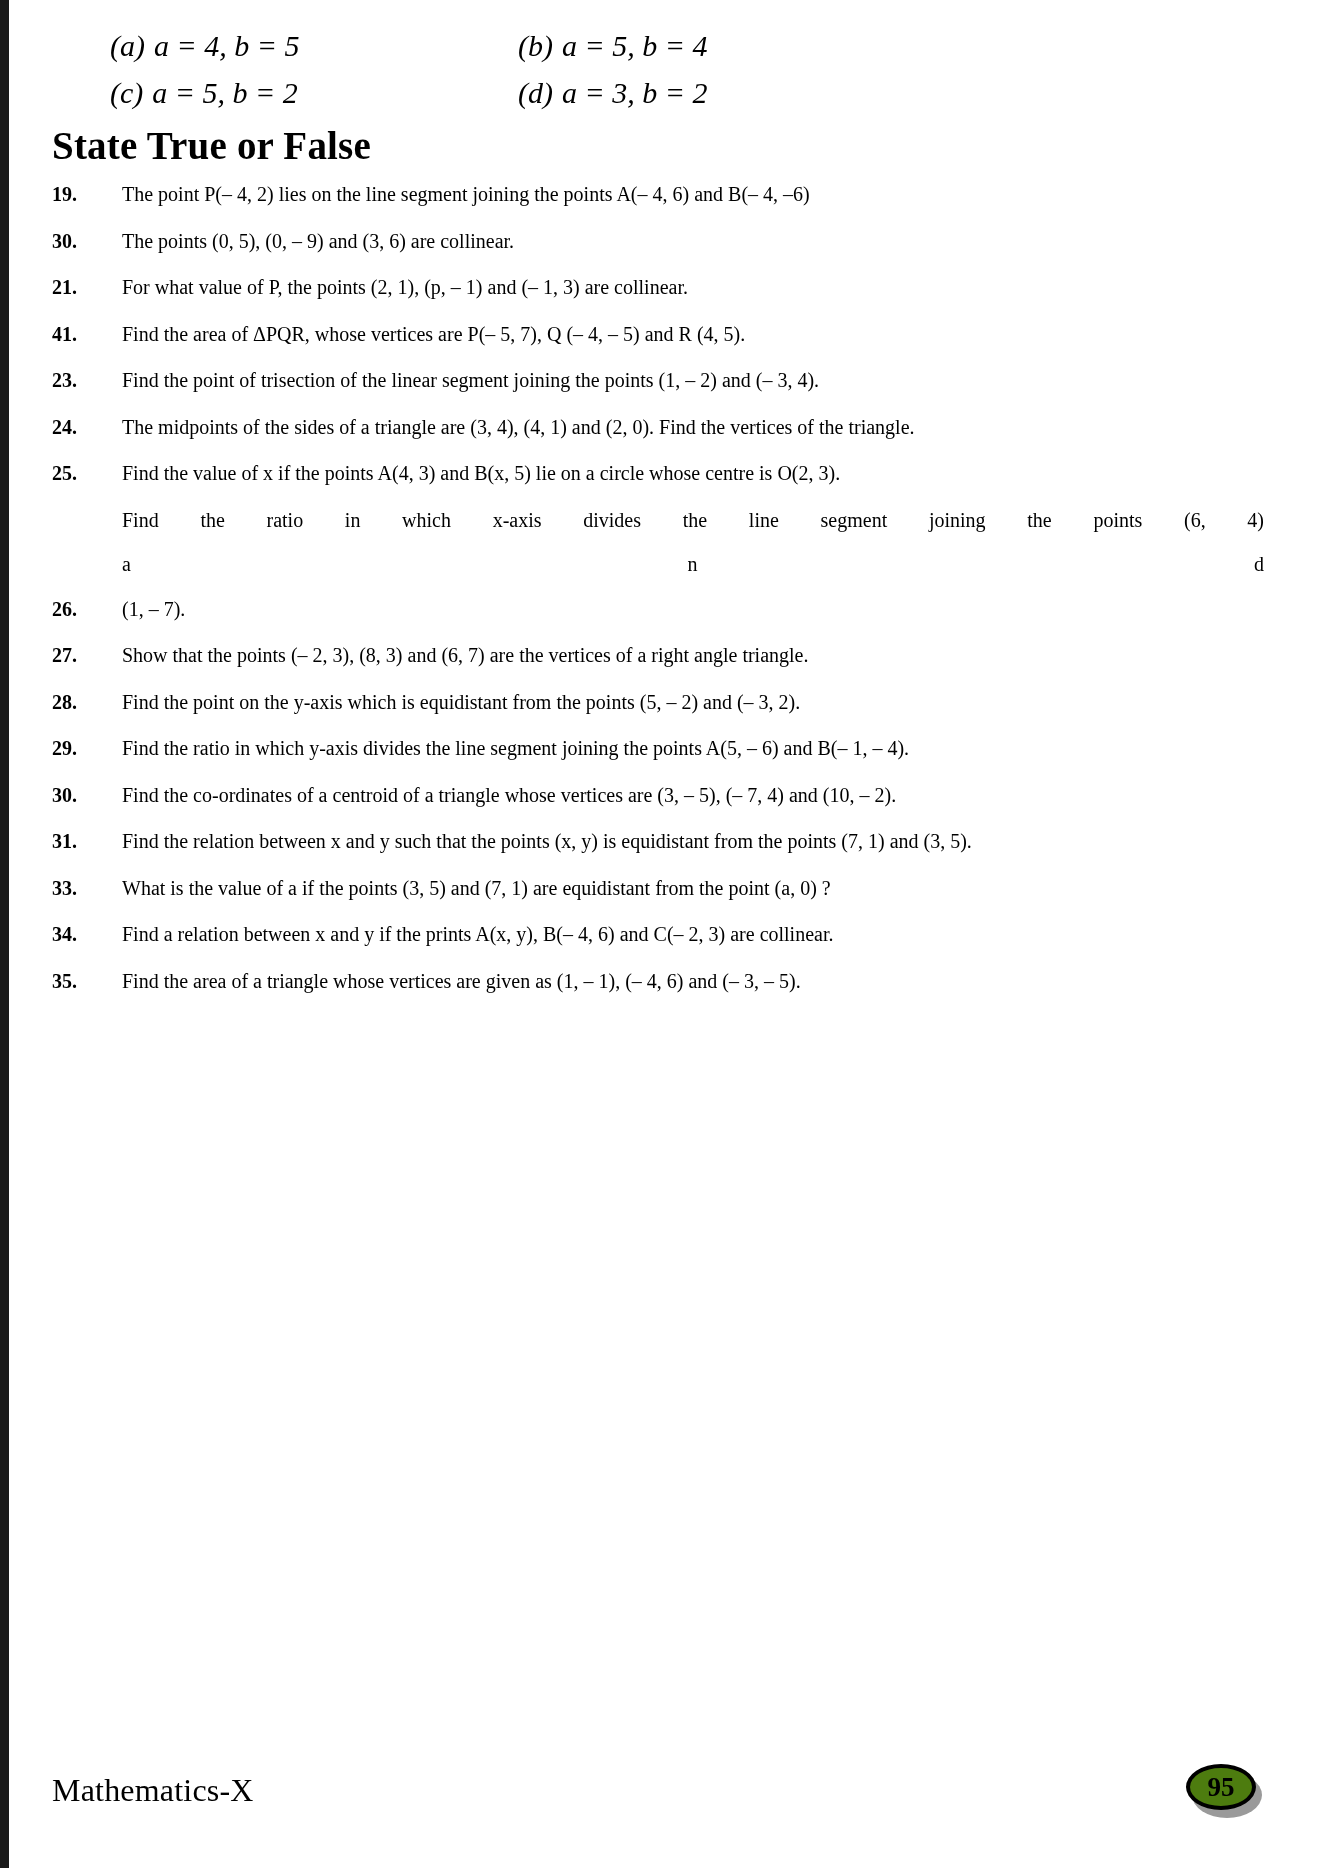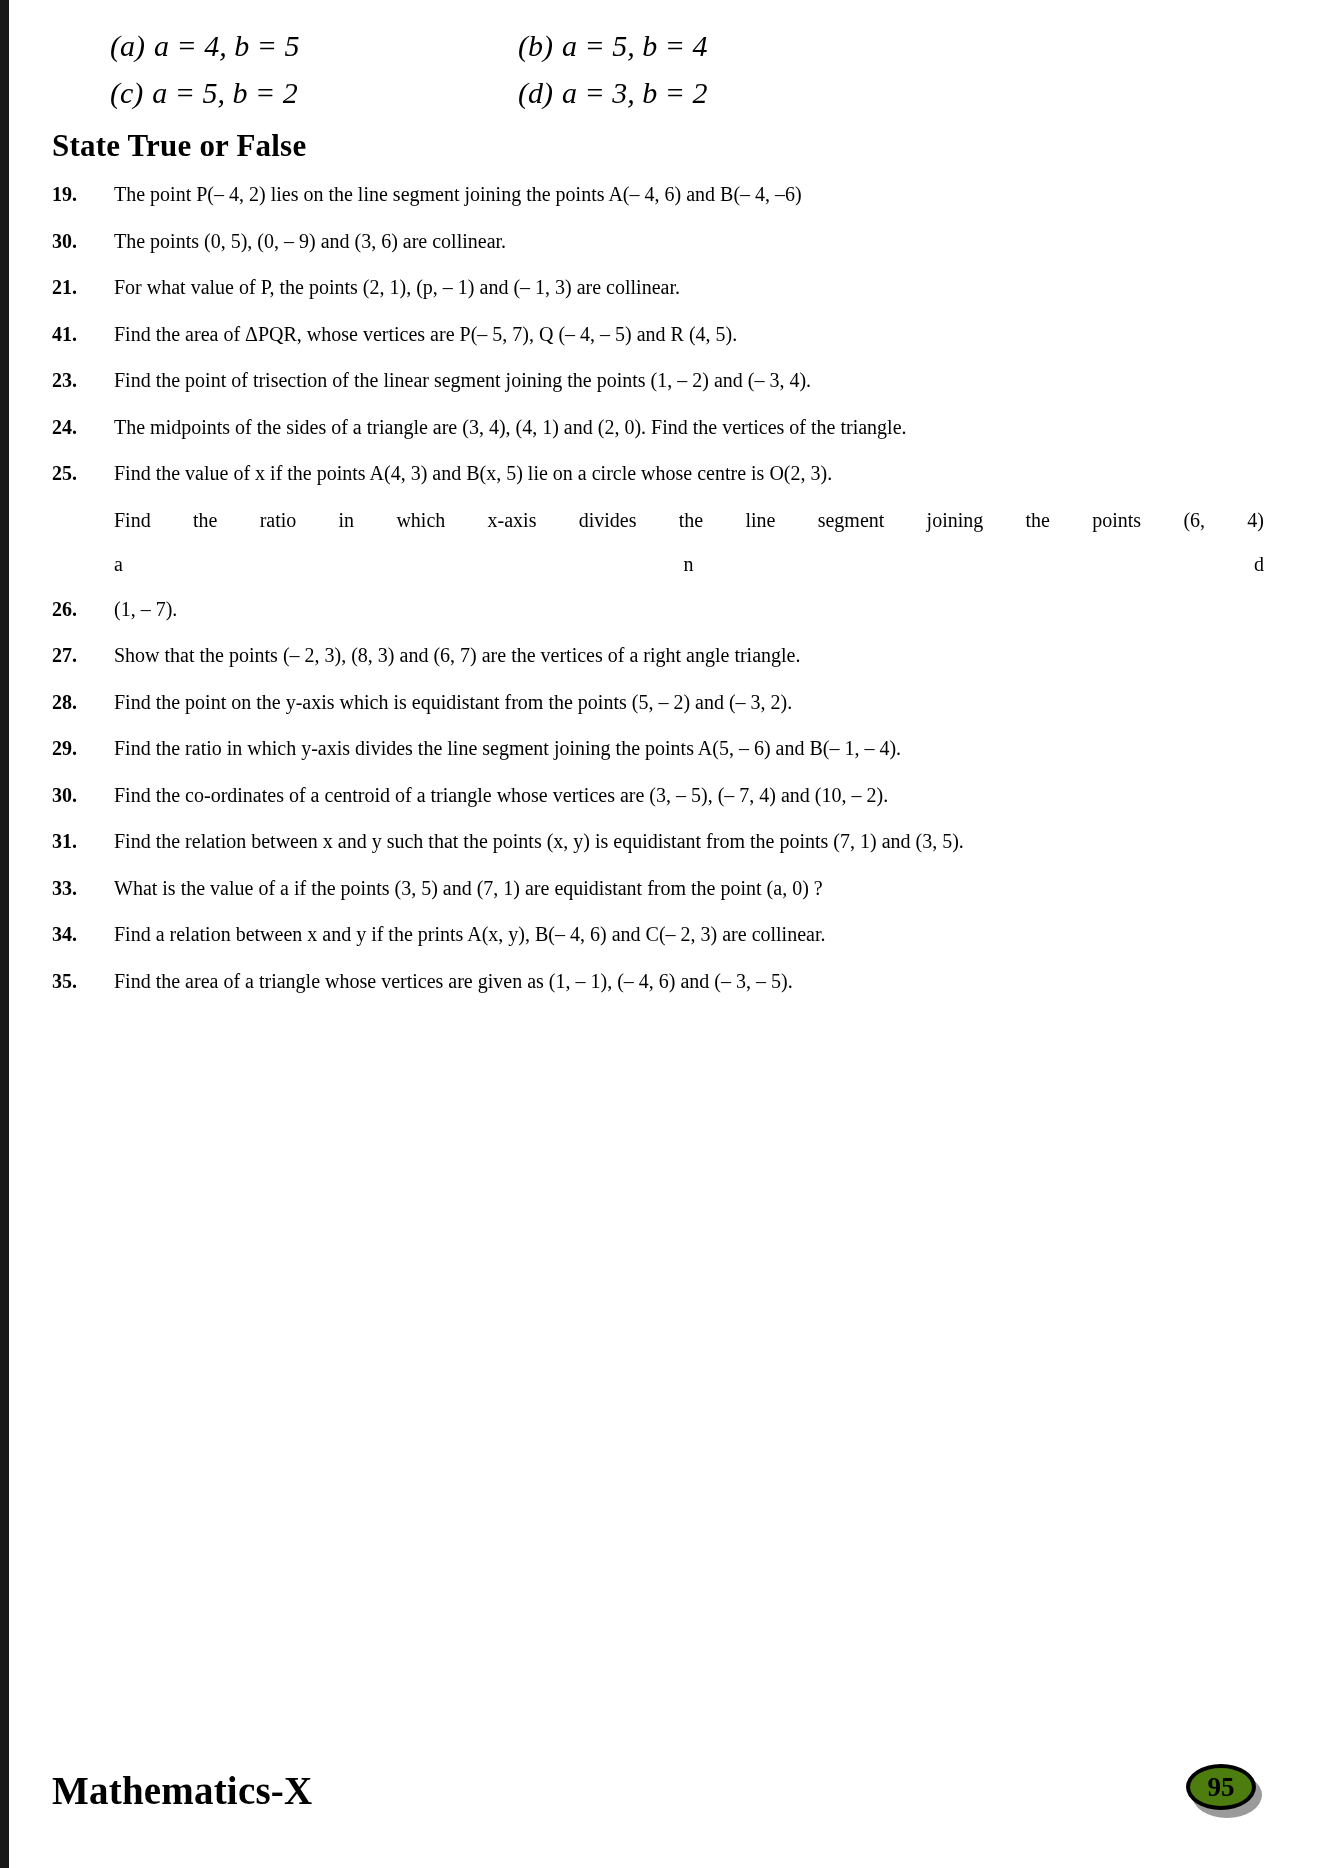"State True or False" .section-heading { font-size: 31px -> 39px }
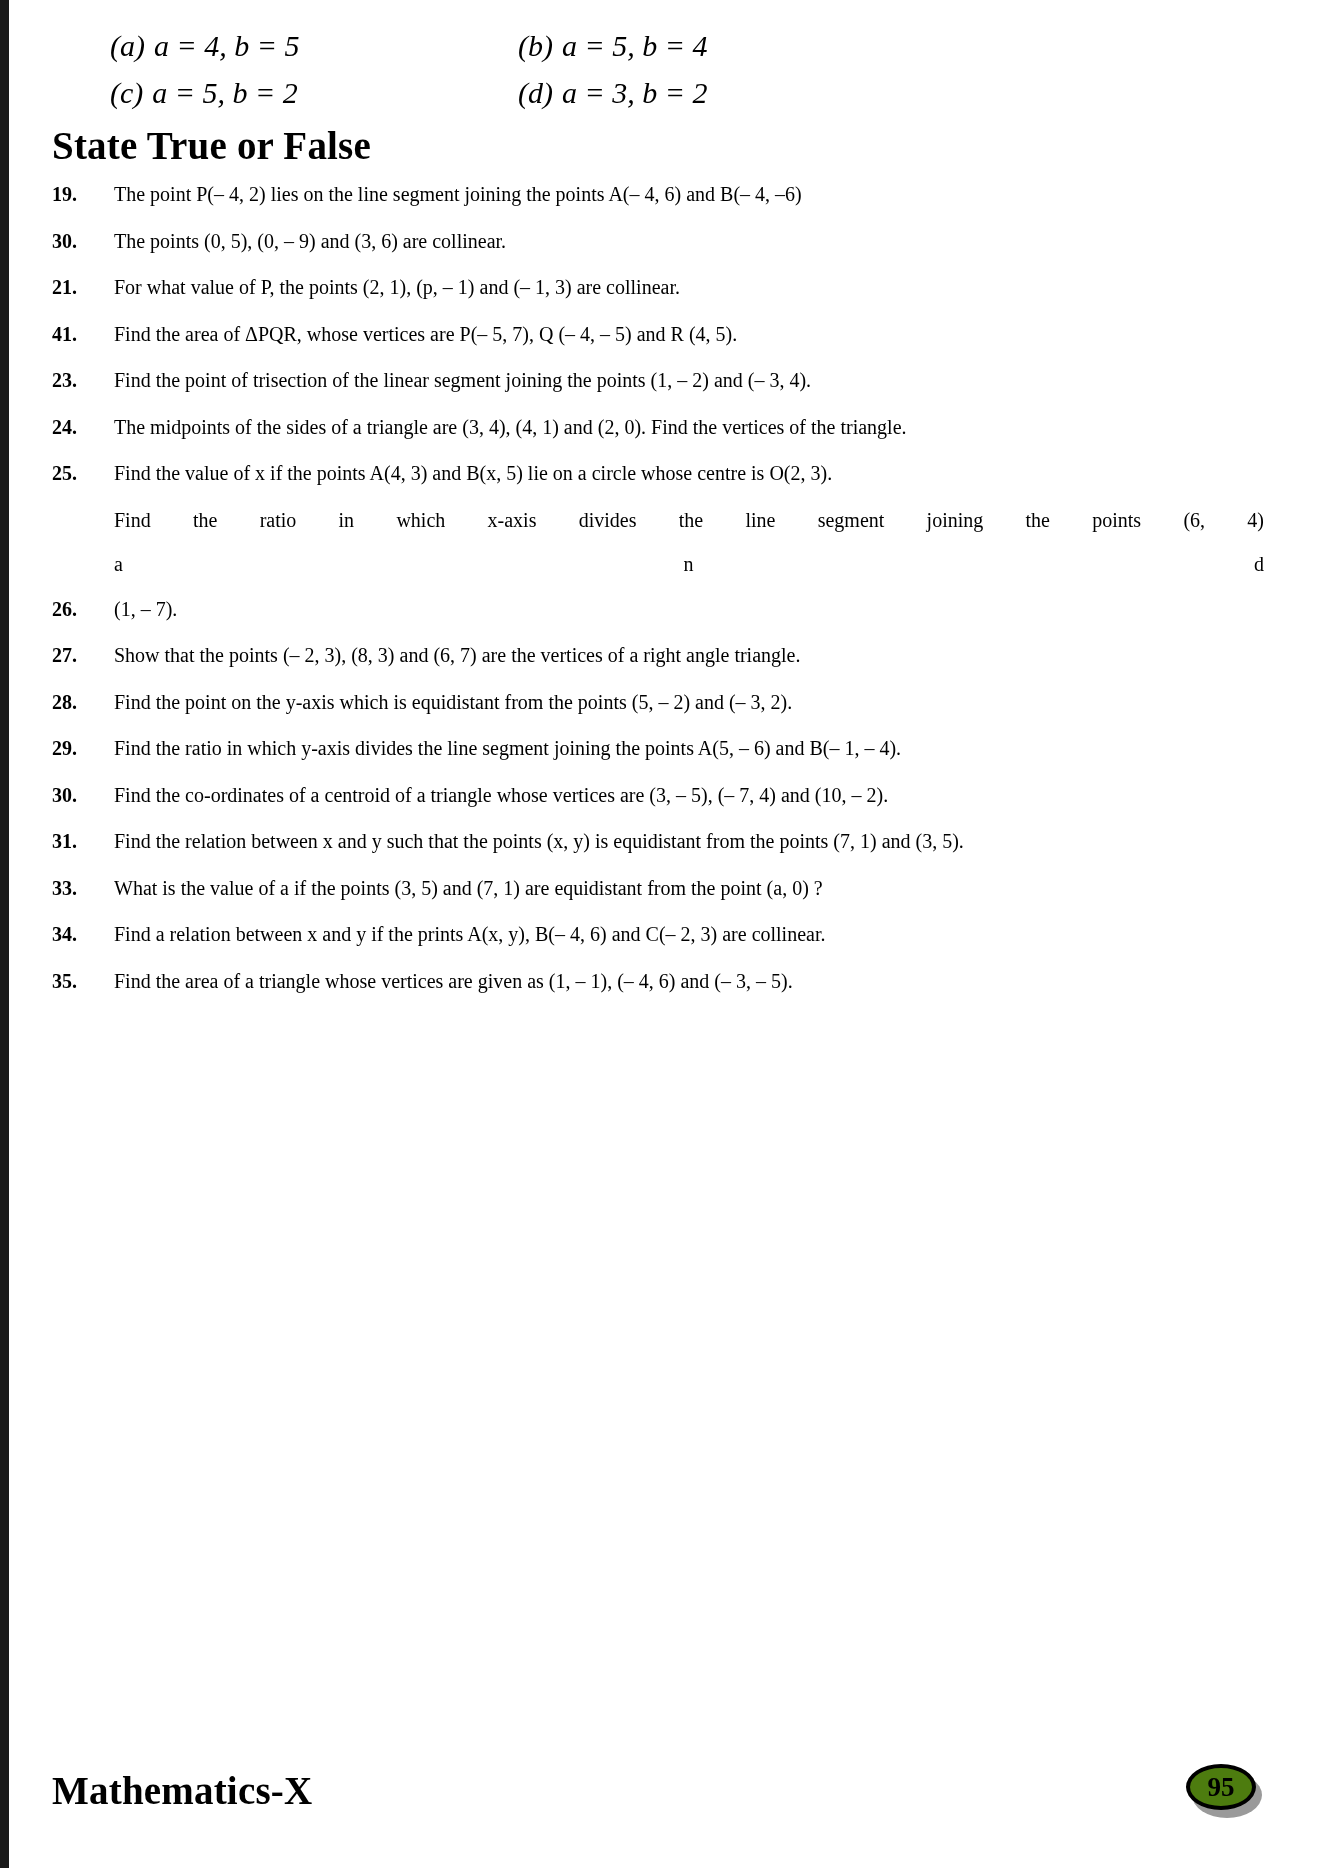"The point P(– 4, 2)" .qbody { margin-left: none -> 8px }
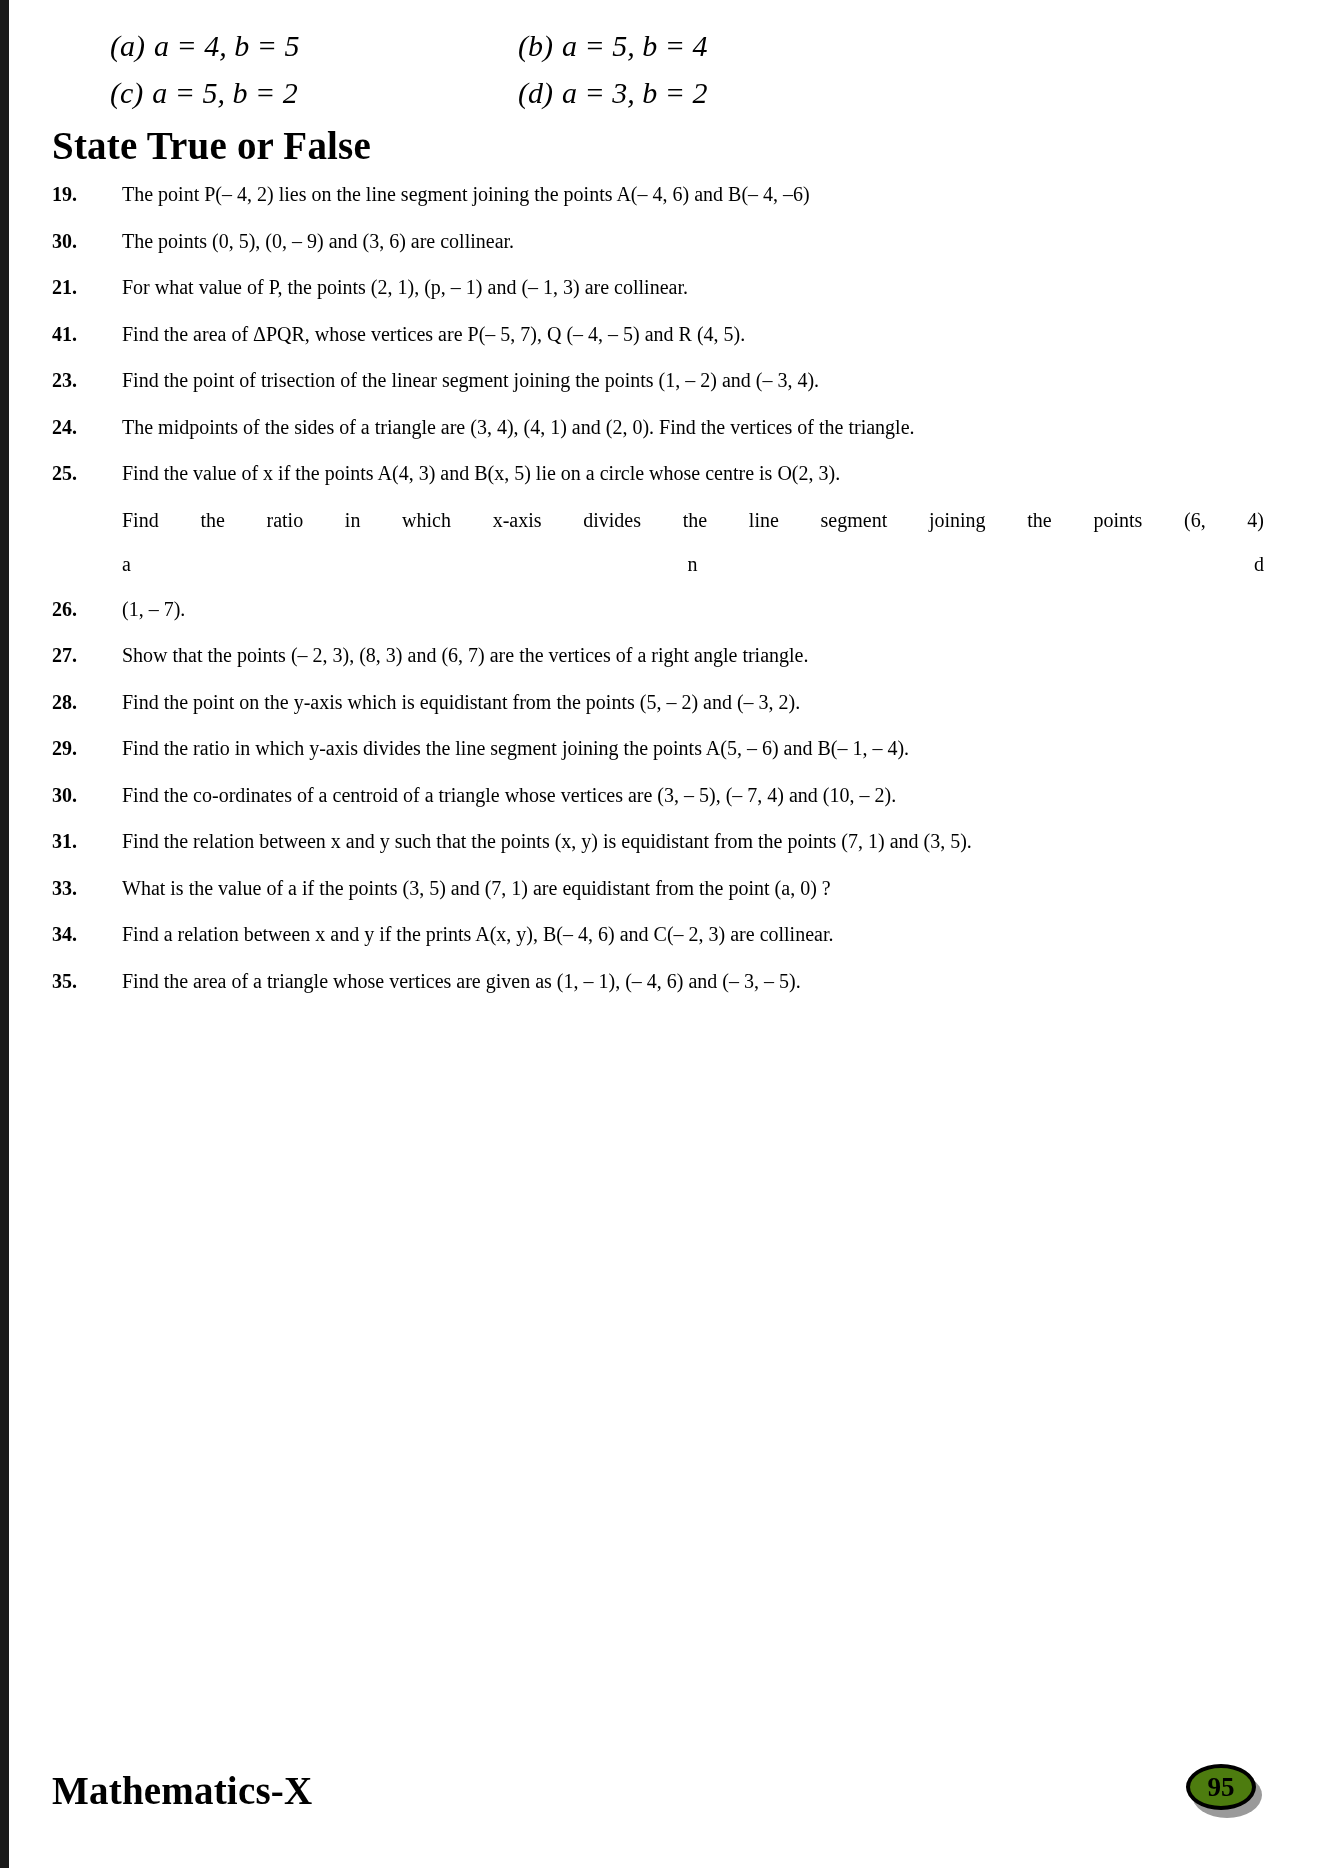"Mathematics-X" .footer-title { font-size: 39px -> 32px; font-weight: bold -> normal }
